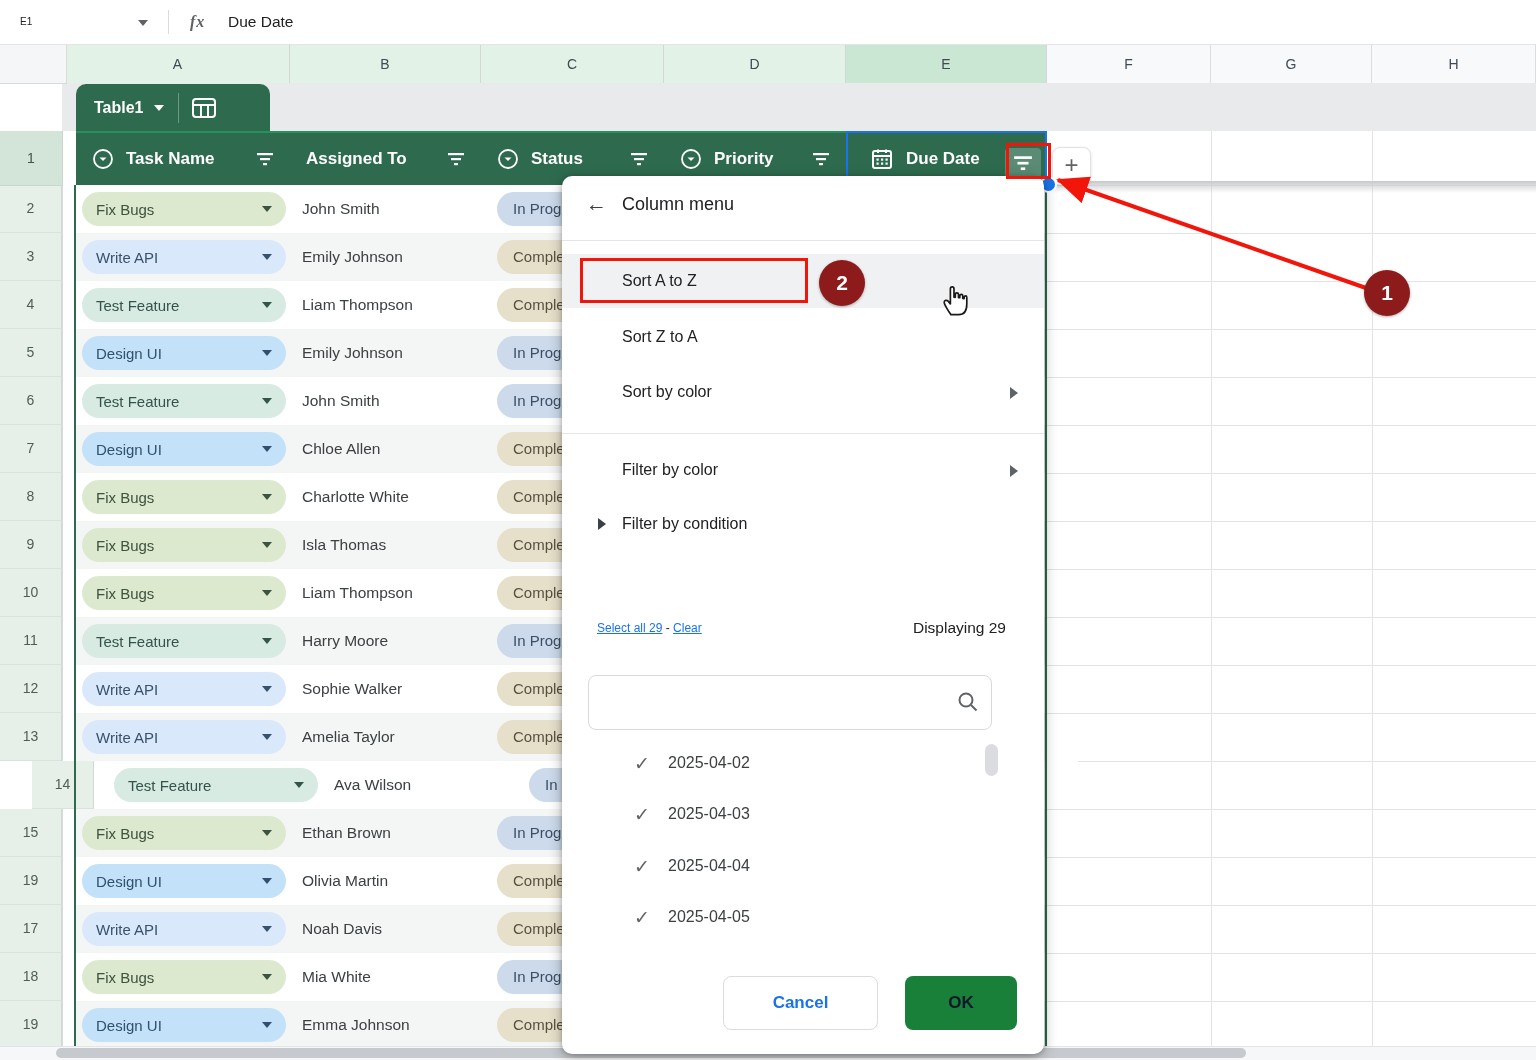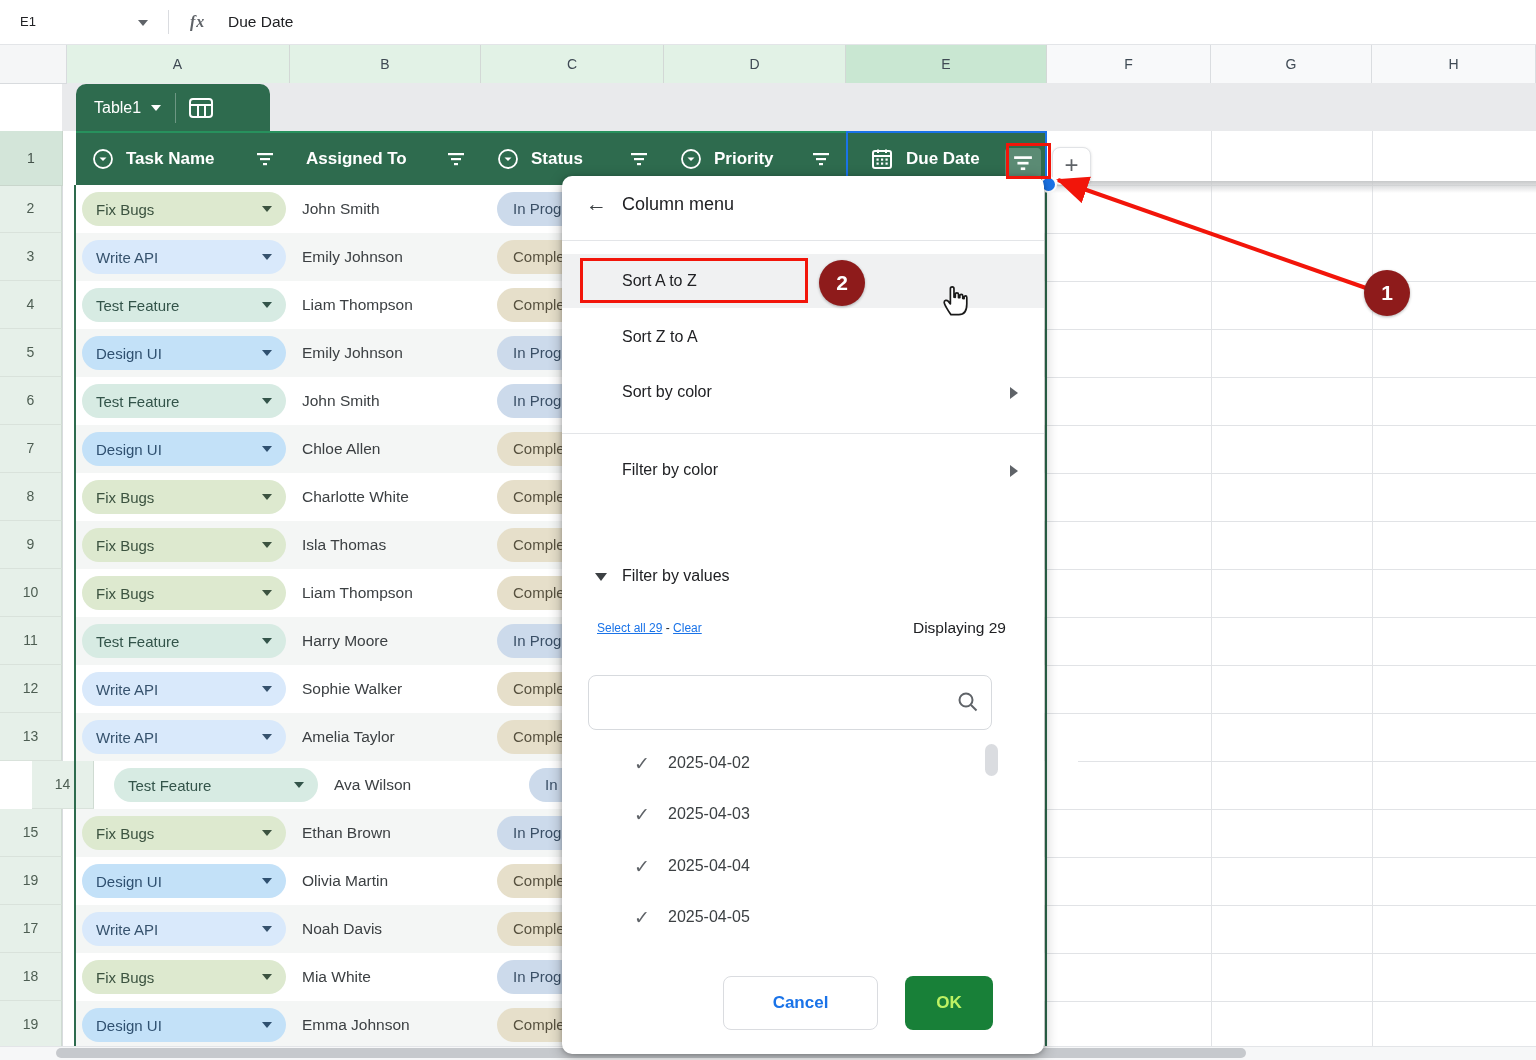"E1" .name-box { font-size: 13px -> 10px }
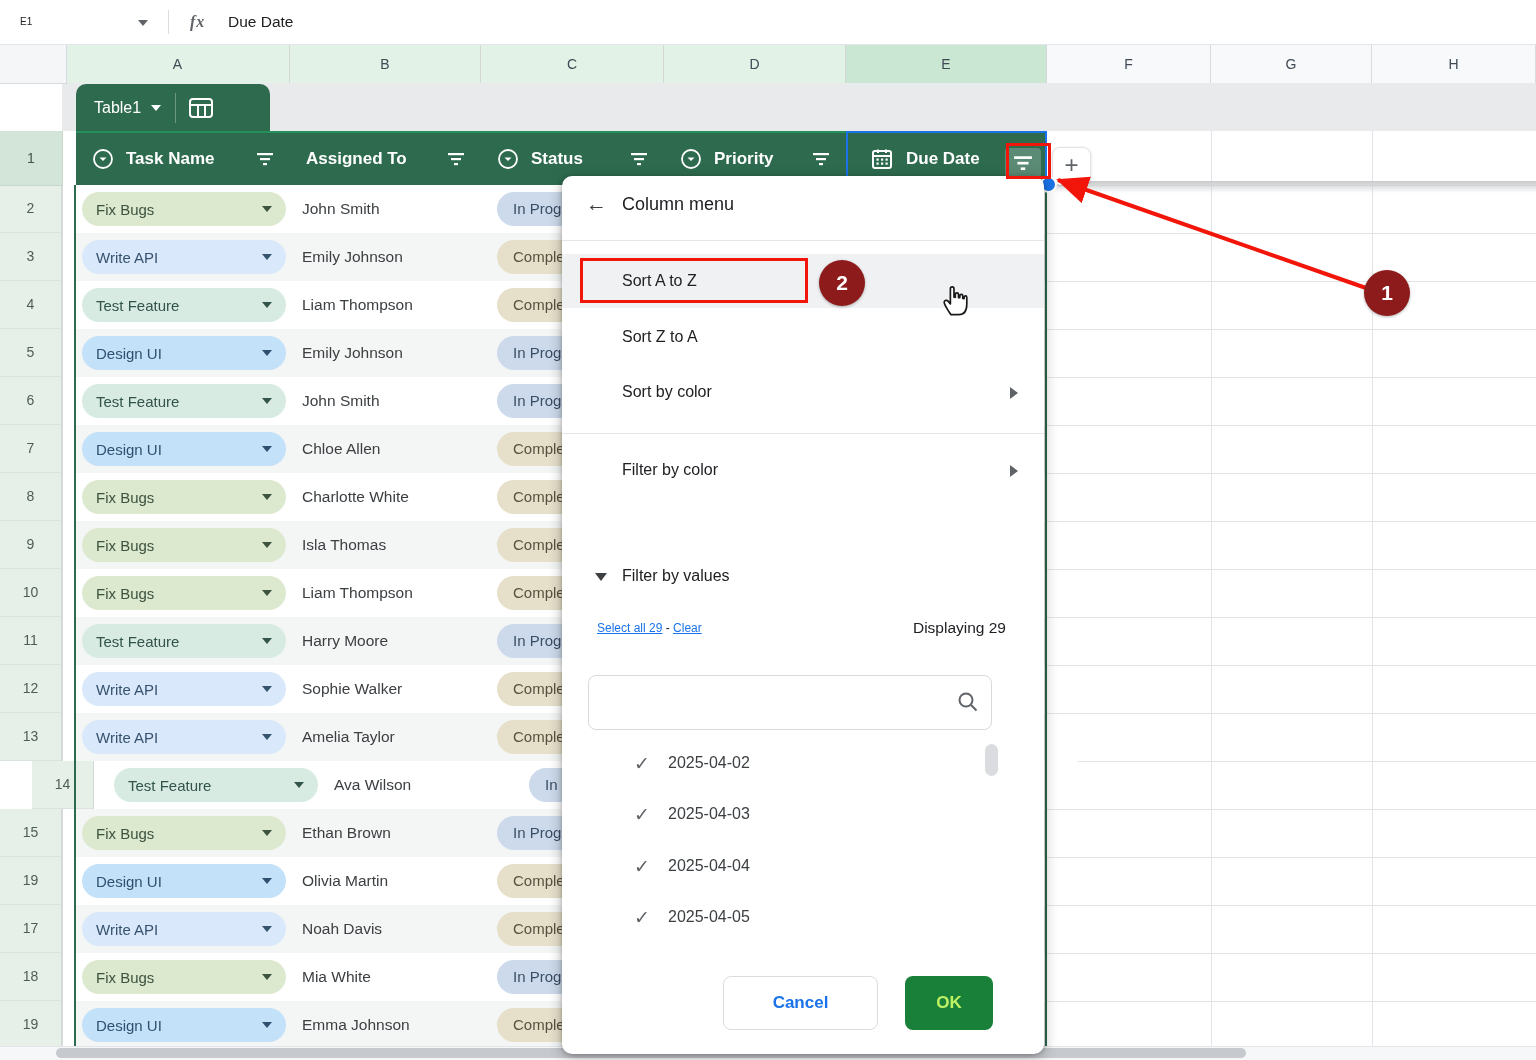"Table1" .table-chip-label { font-weight: normal -> bold }
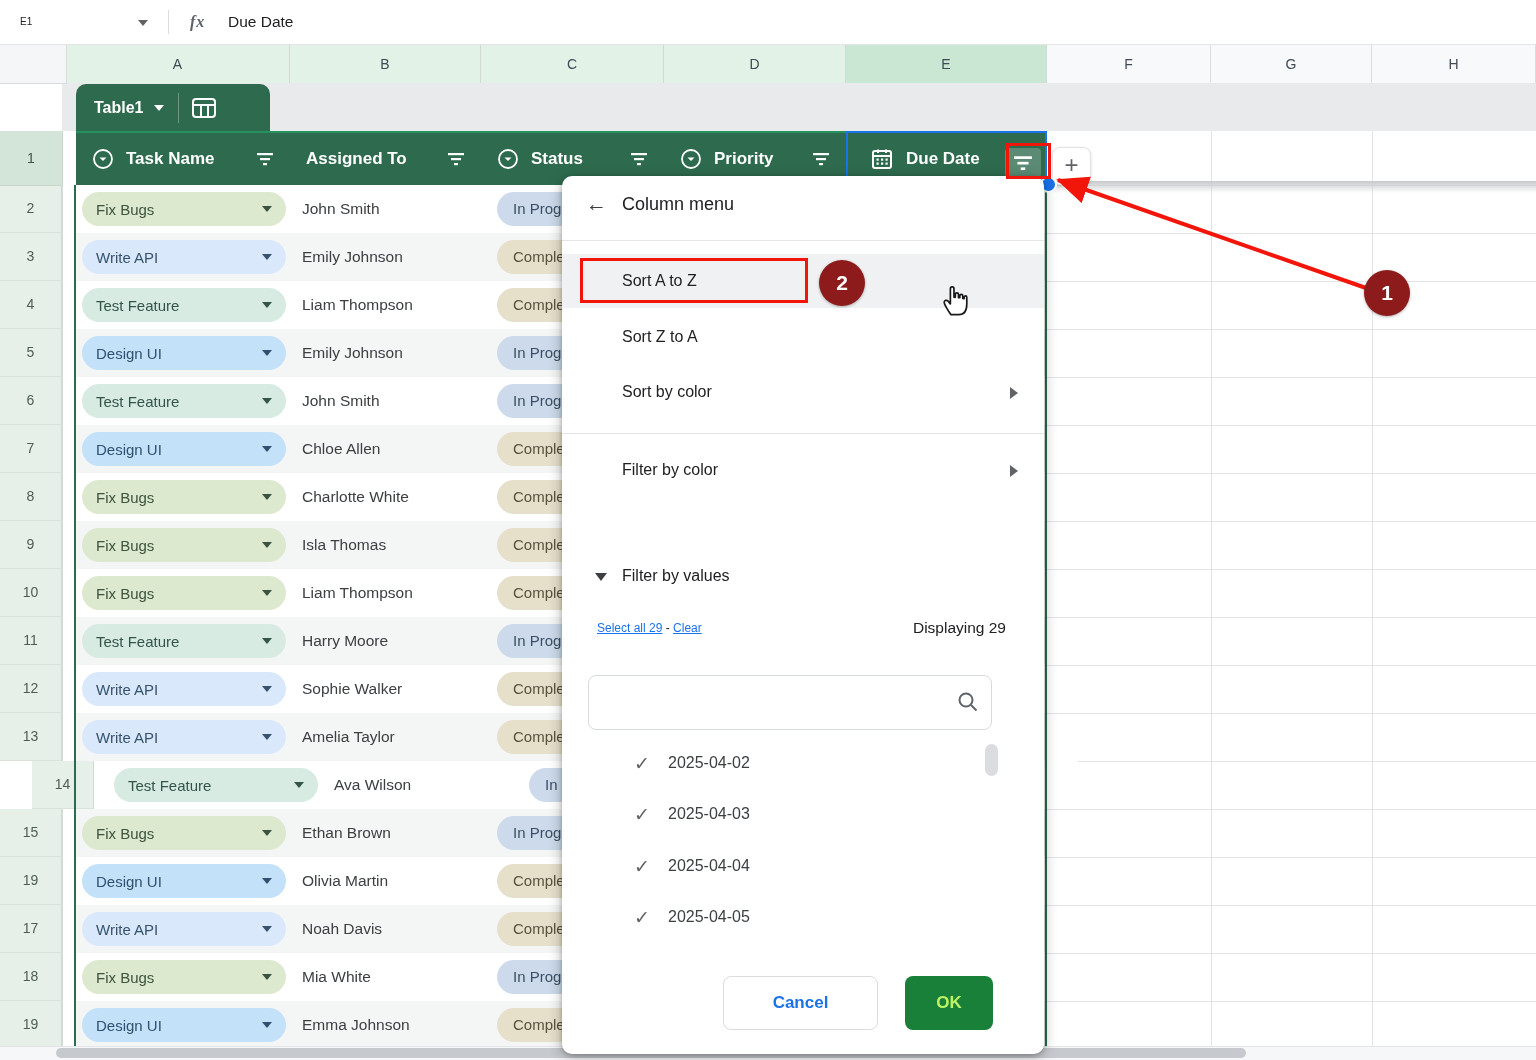"Filter by condition" div.pp { html: none -> <div> <span></span> <span>Filter by condition</span> </div> }
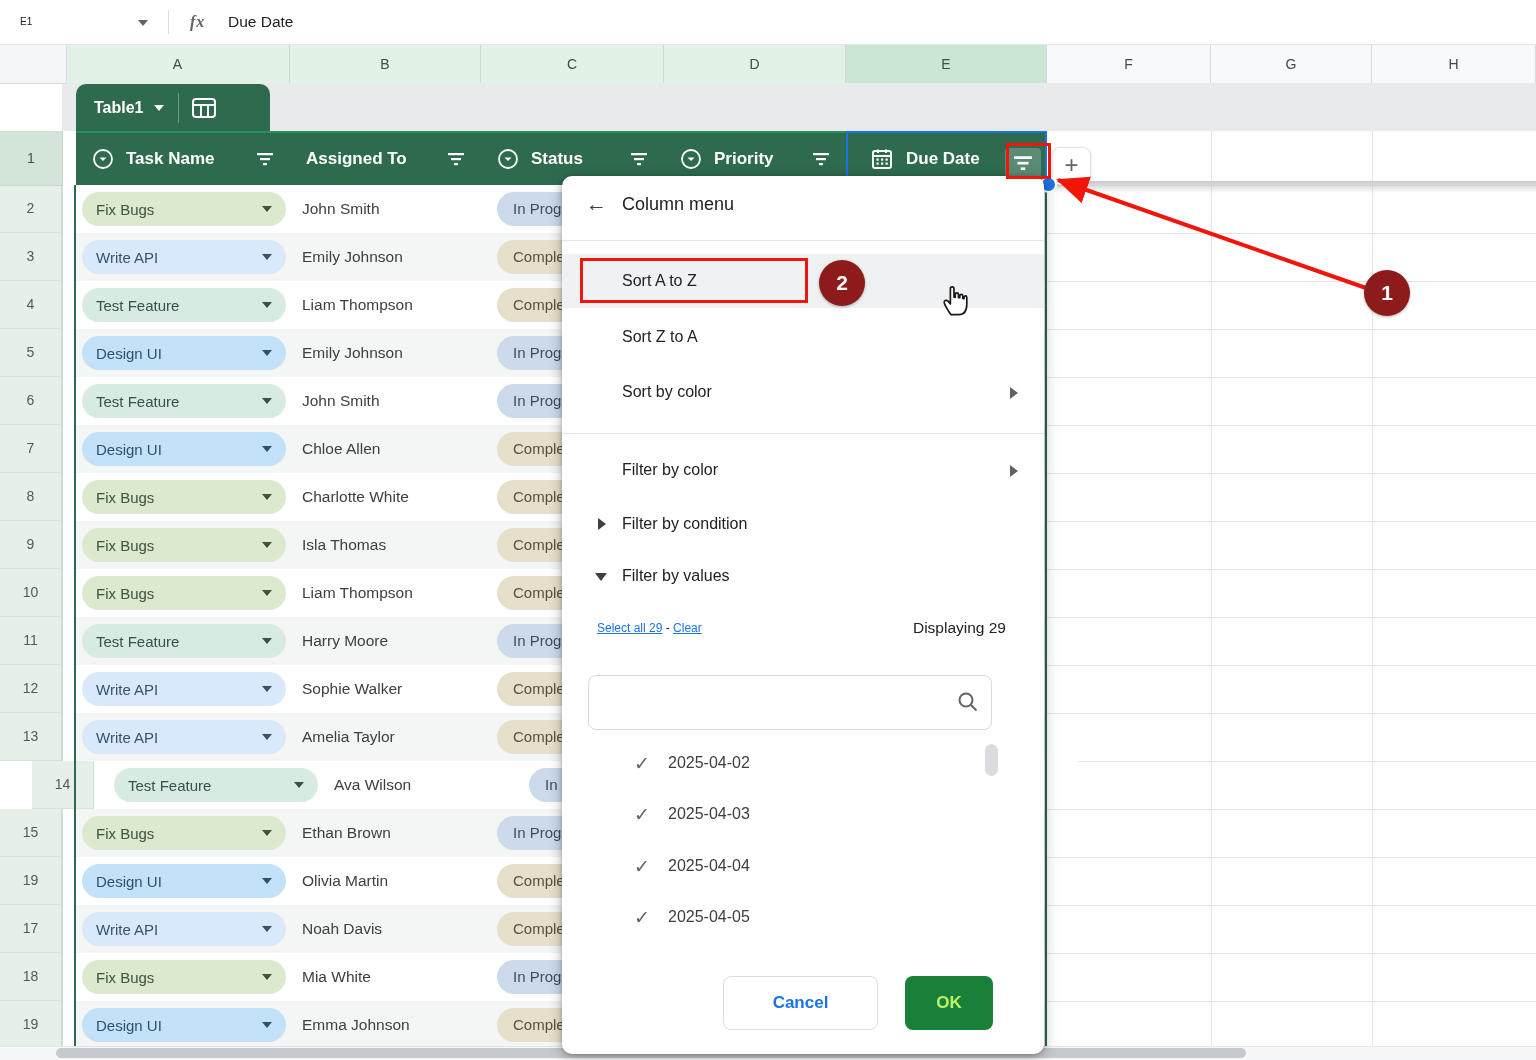"Filter by values" div.pp { html: <div> <span></span> <span>Filter by values</span> </div> -> none }
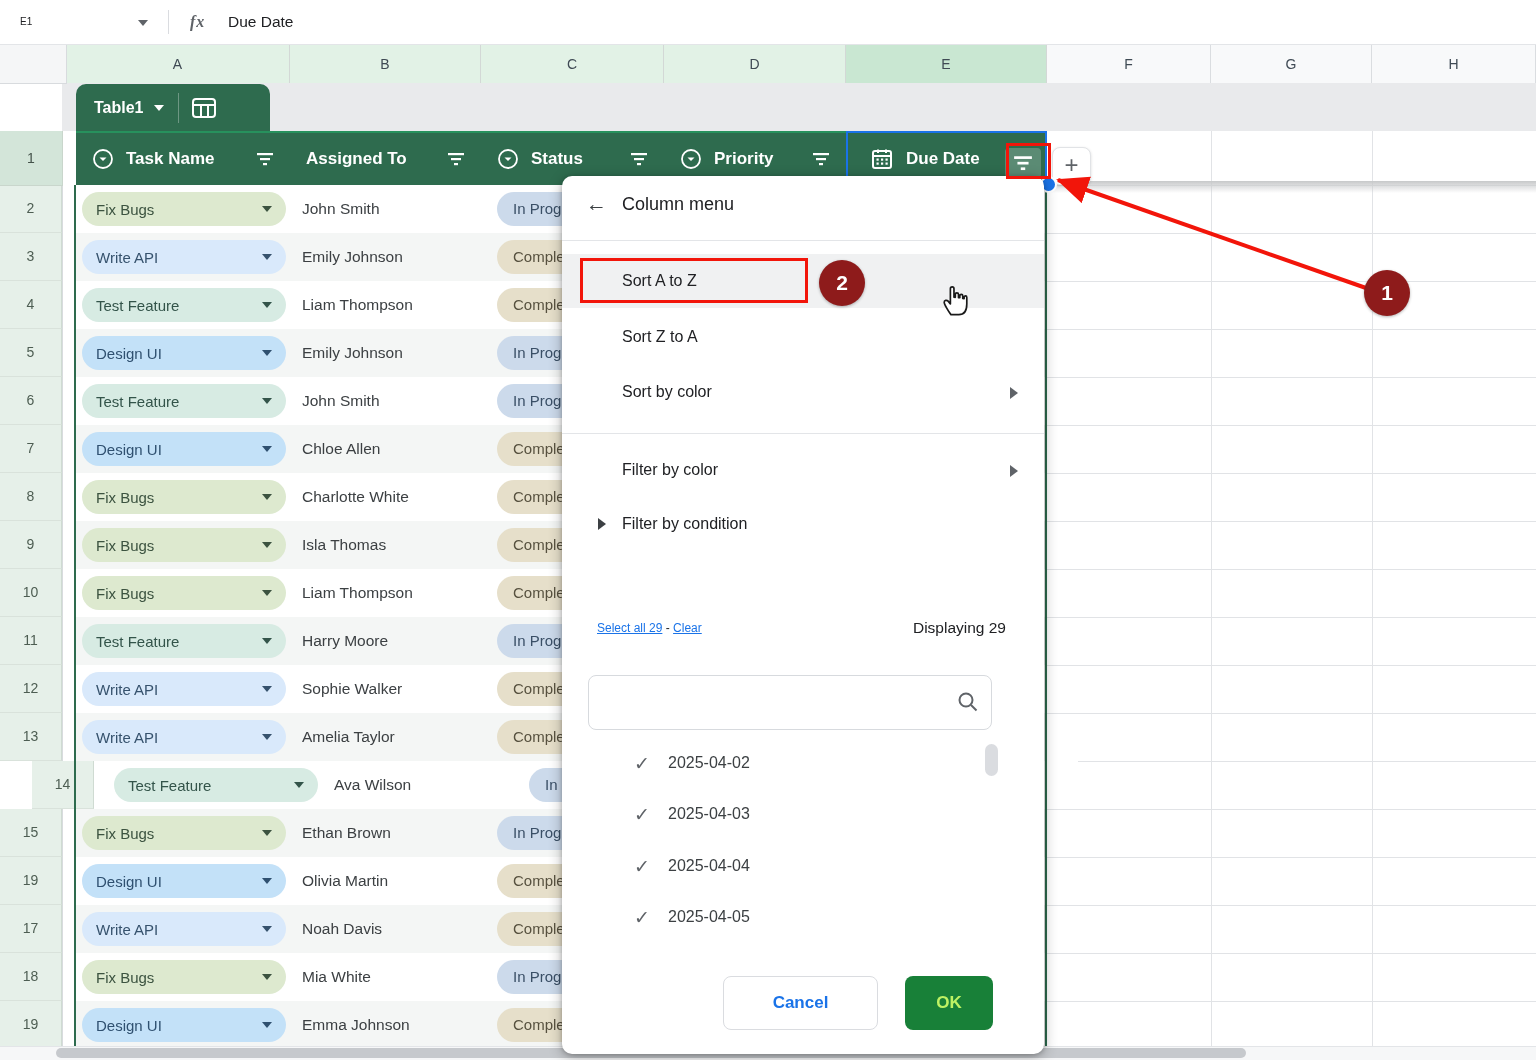"OK" .btn-ok { color: #bef264 -> #0f172a; width: 88px -> 112px }
